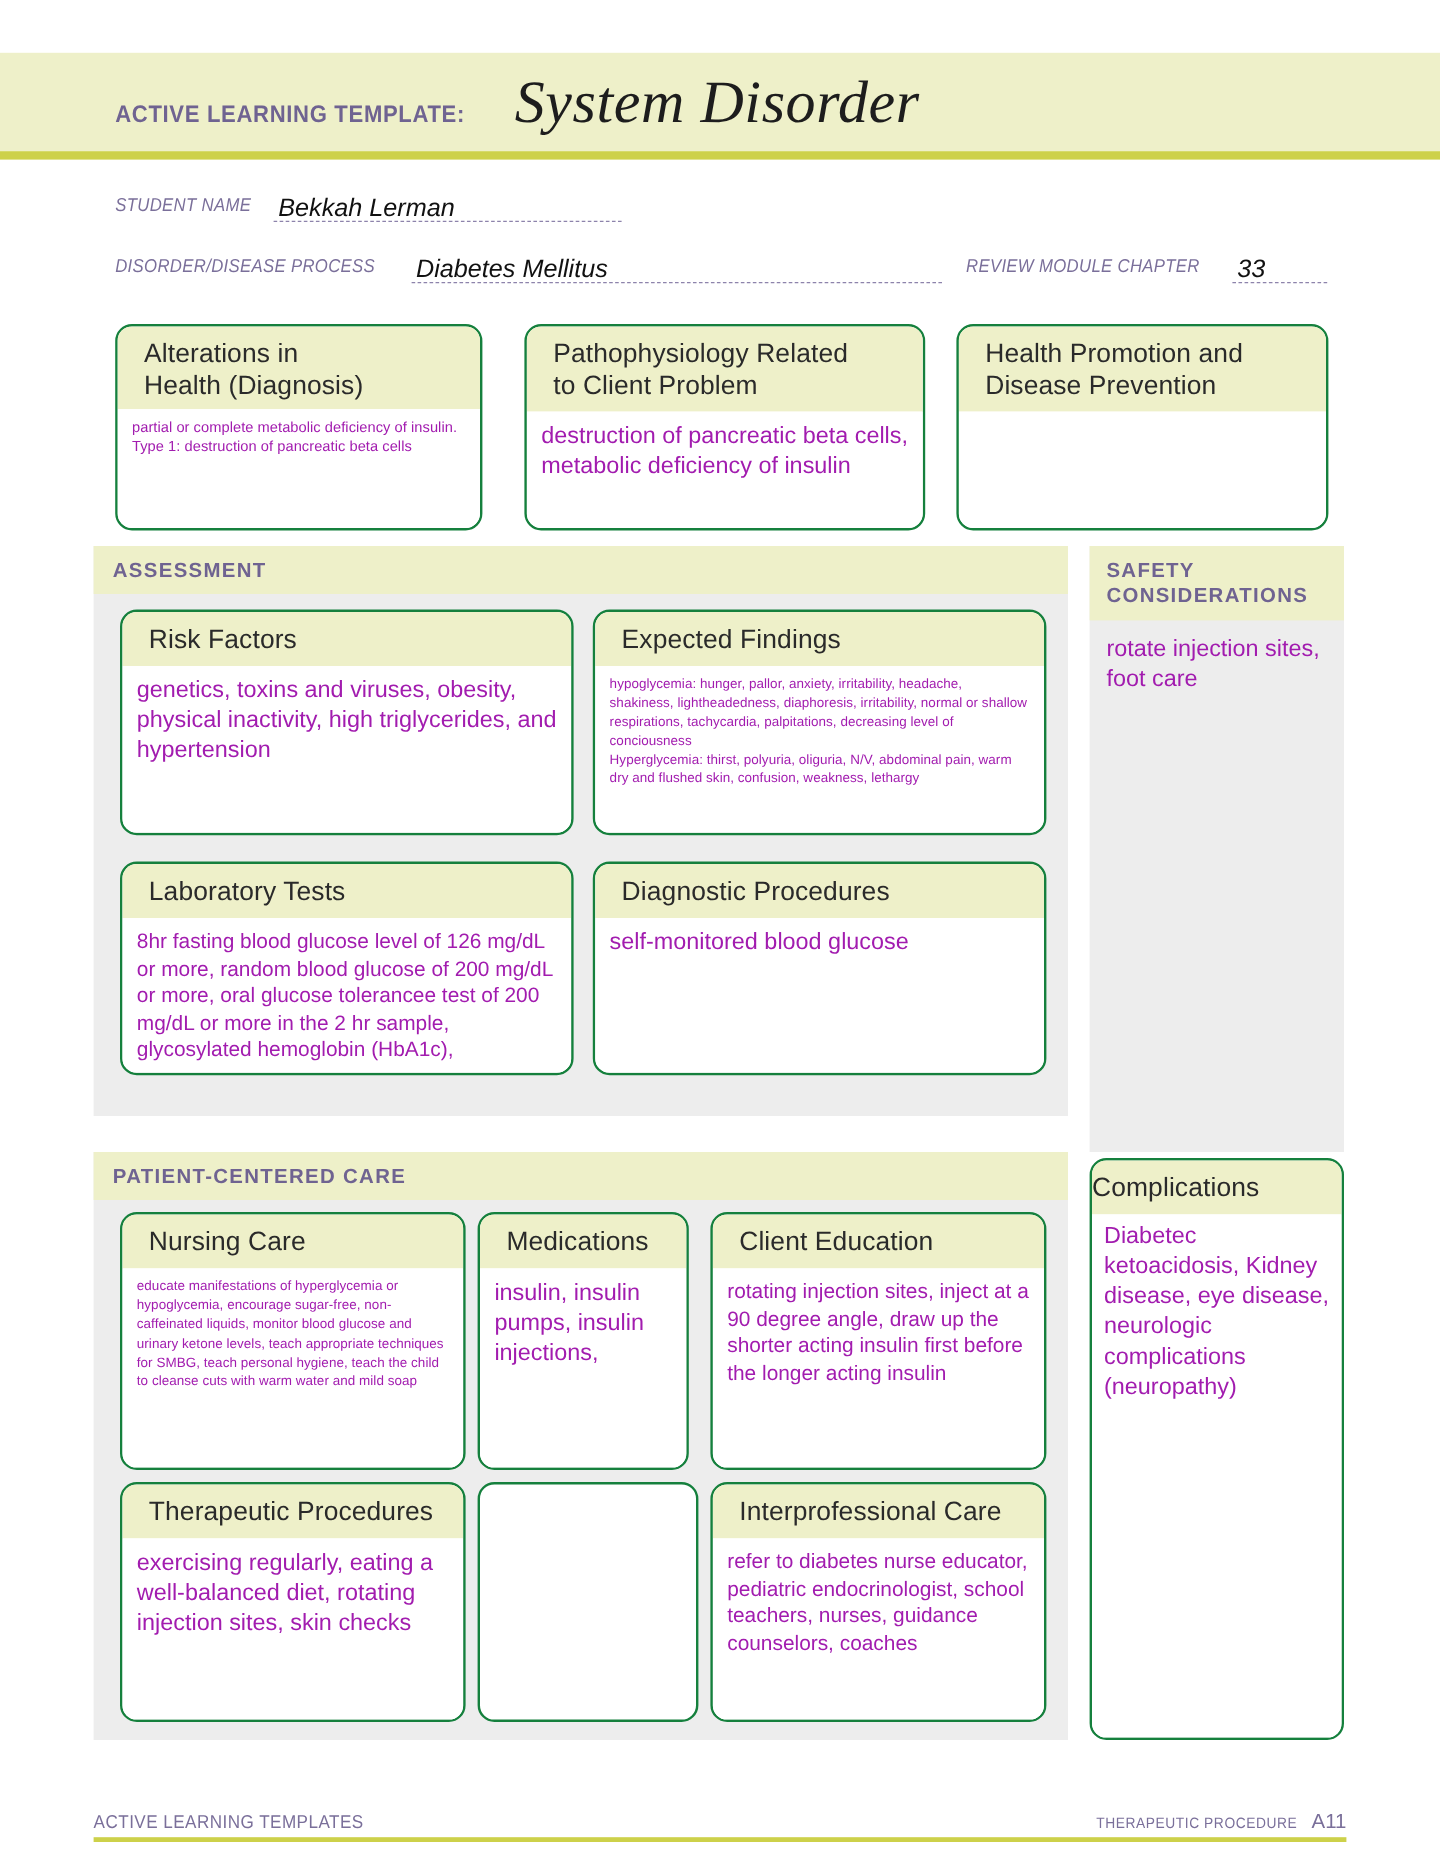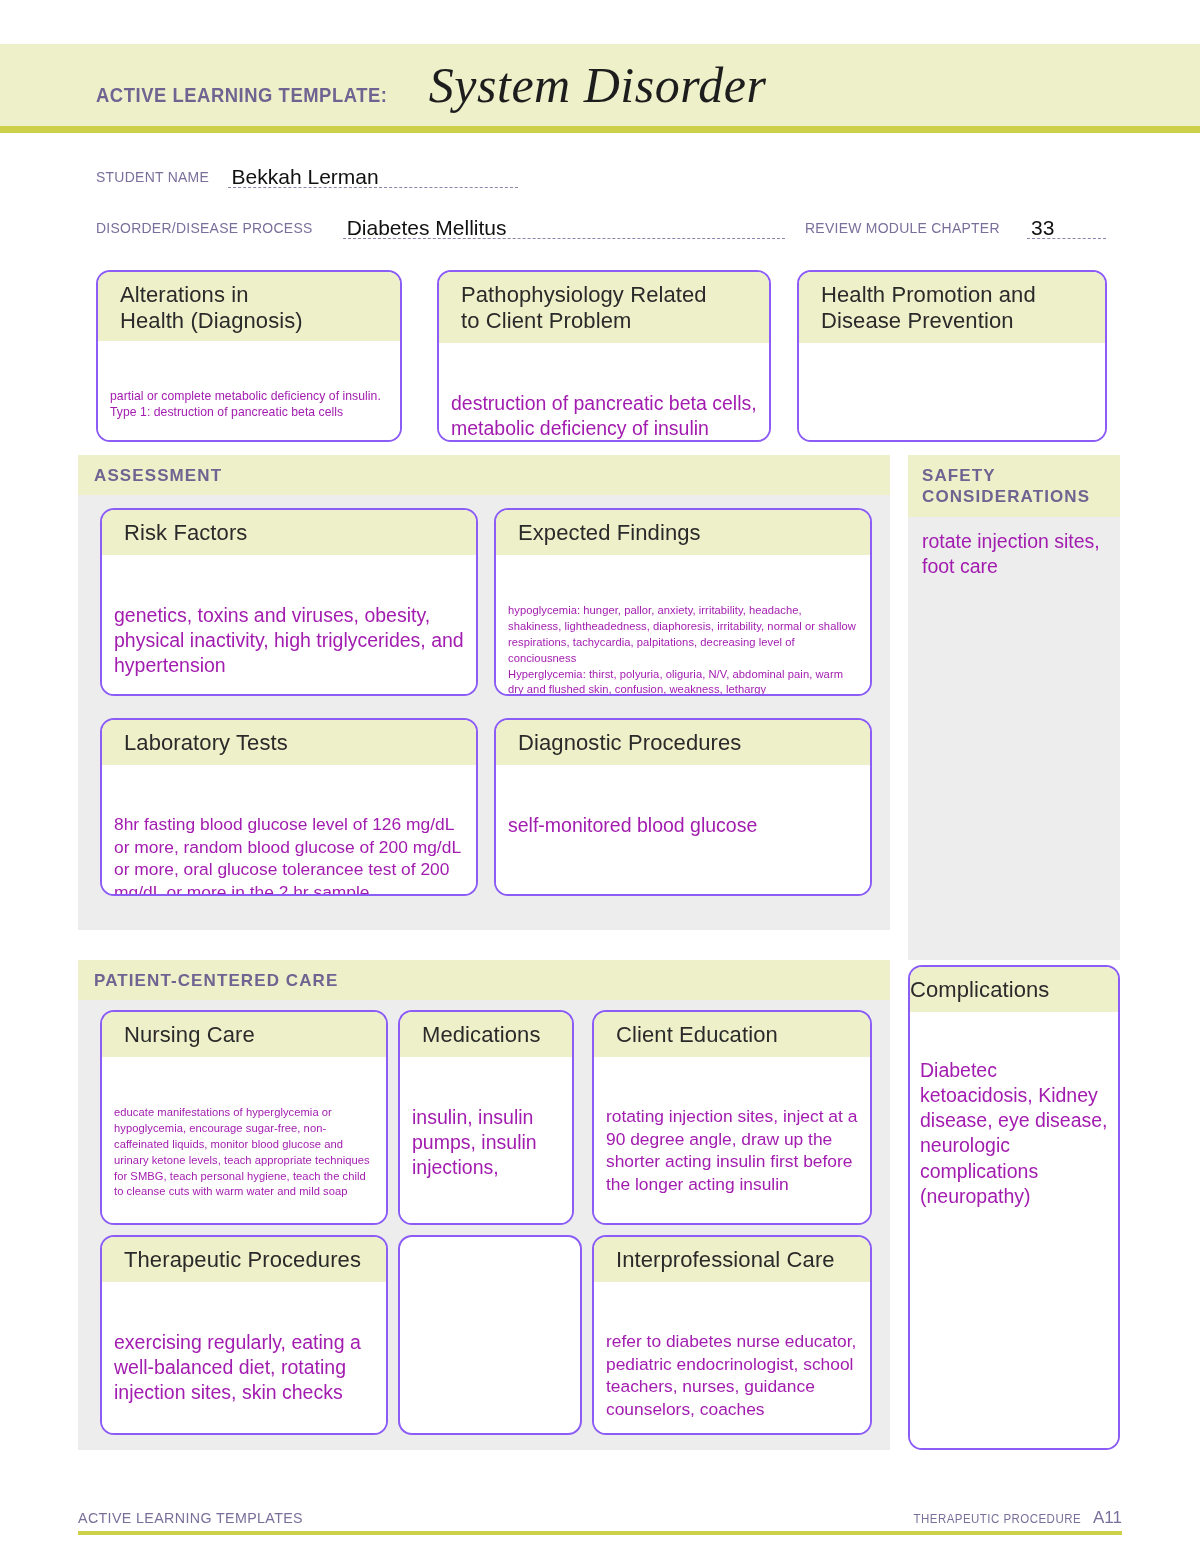"STUDENT NAME" .field-row { align-items: flex-end -> center; font-style: none -> italic }
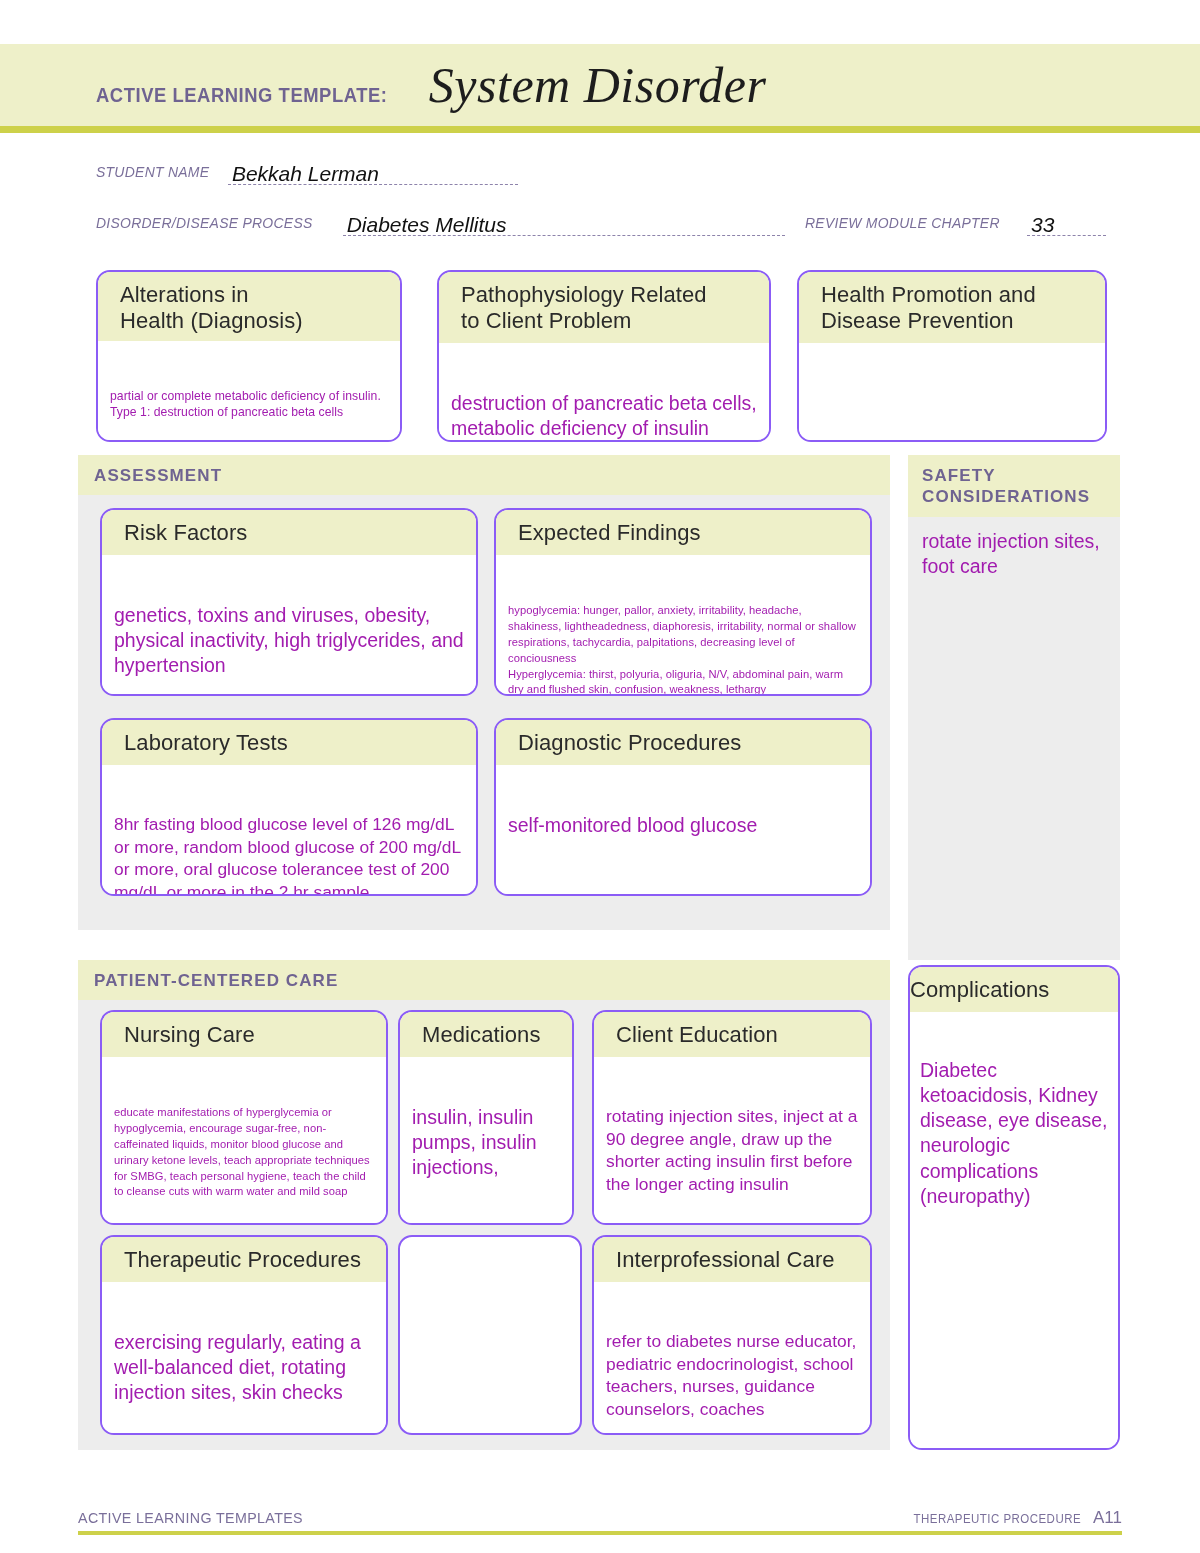"Alterations in" .card { border: 2px solid #8b5cf6 -> 2px solid #15803d; gap: 40px -> none }
